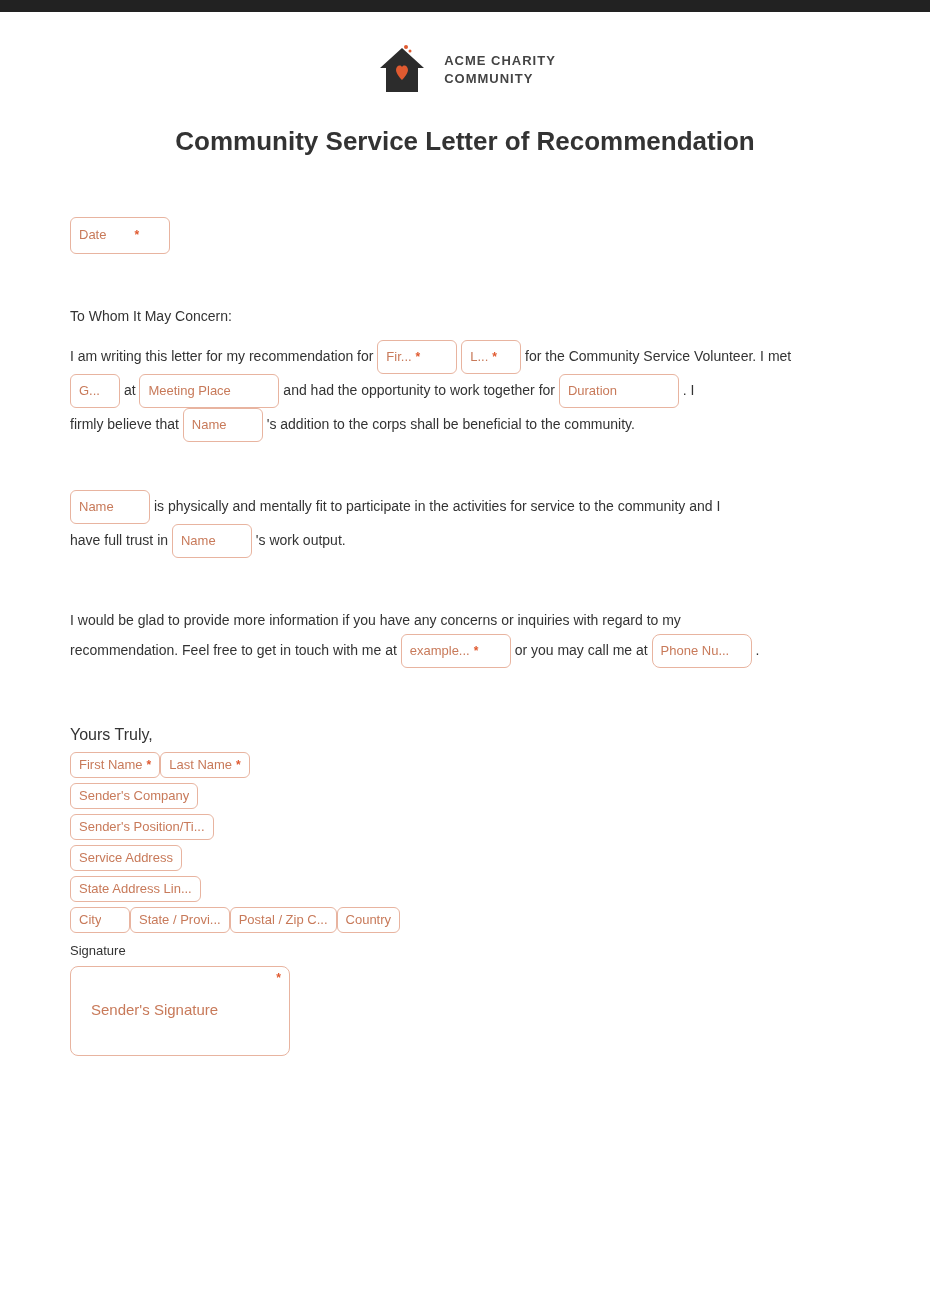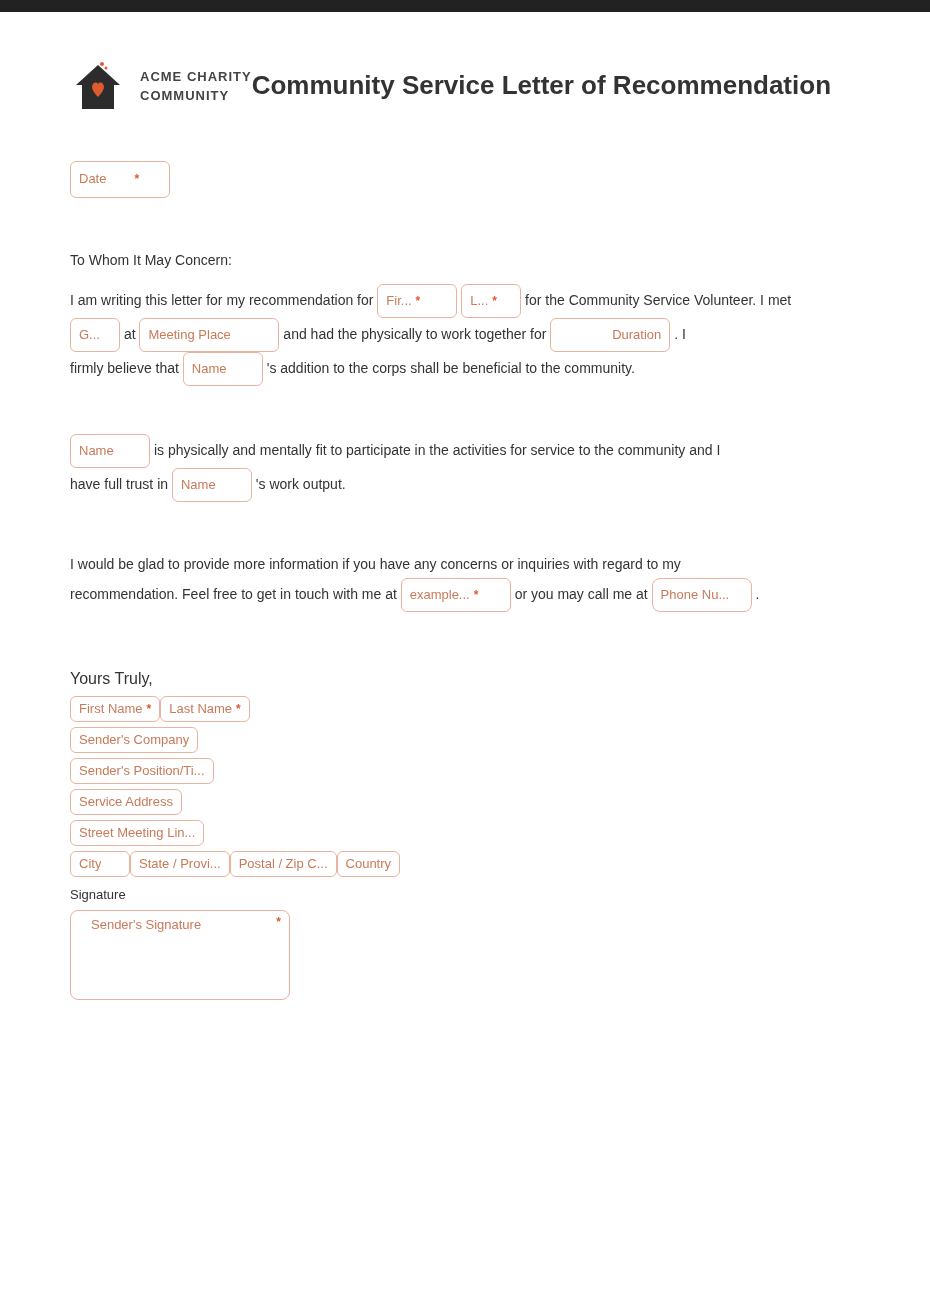"ACME CHARITY" .header { flex-direction: row -> column }
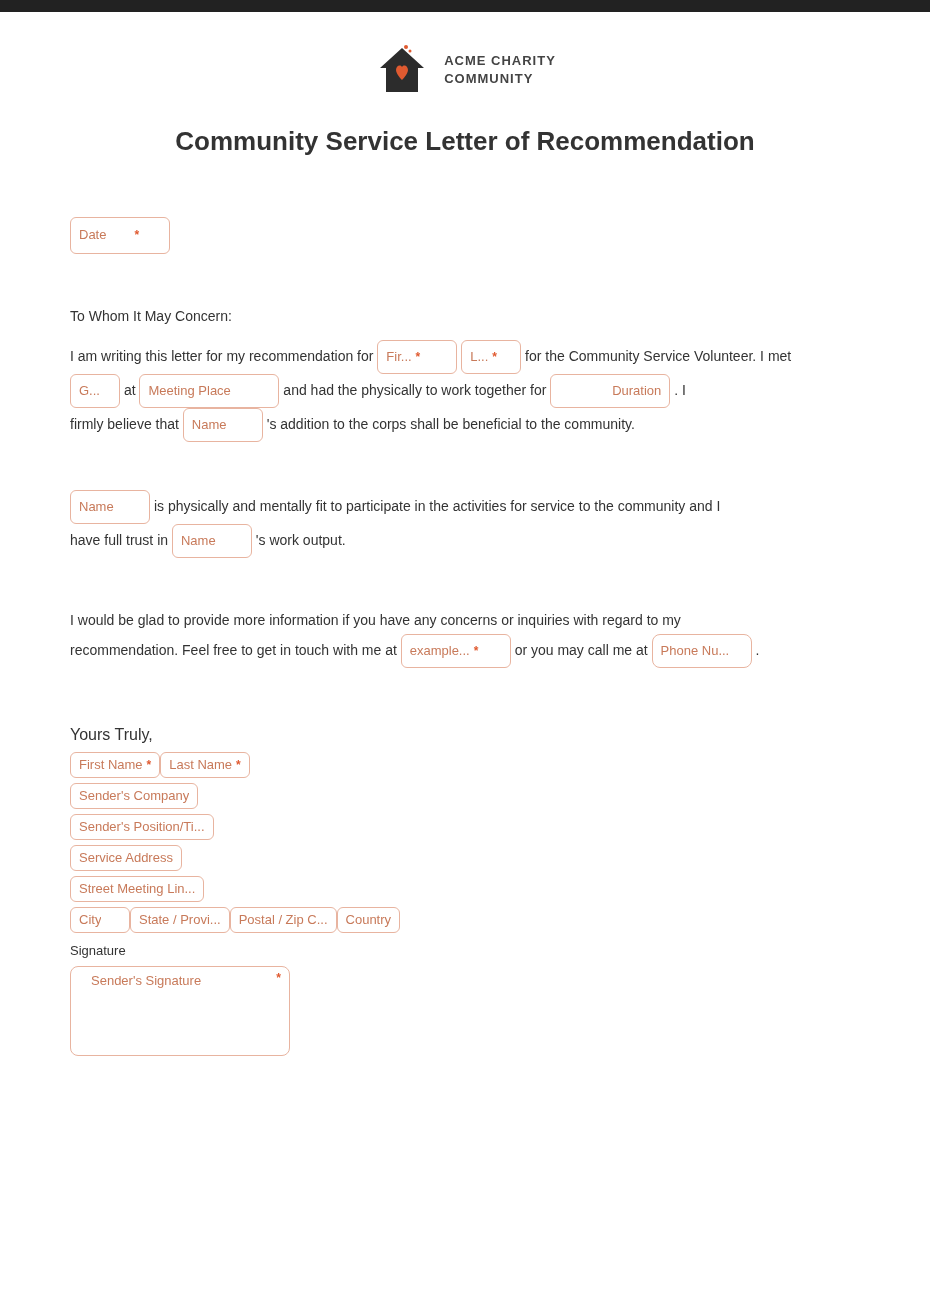"and had the physically to" span { text: physically -> opportunity }
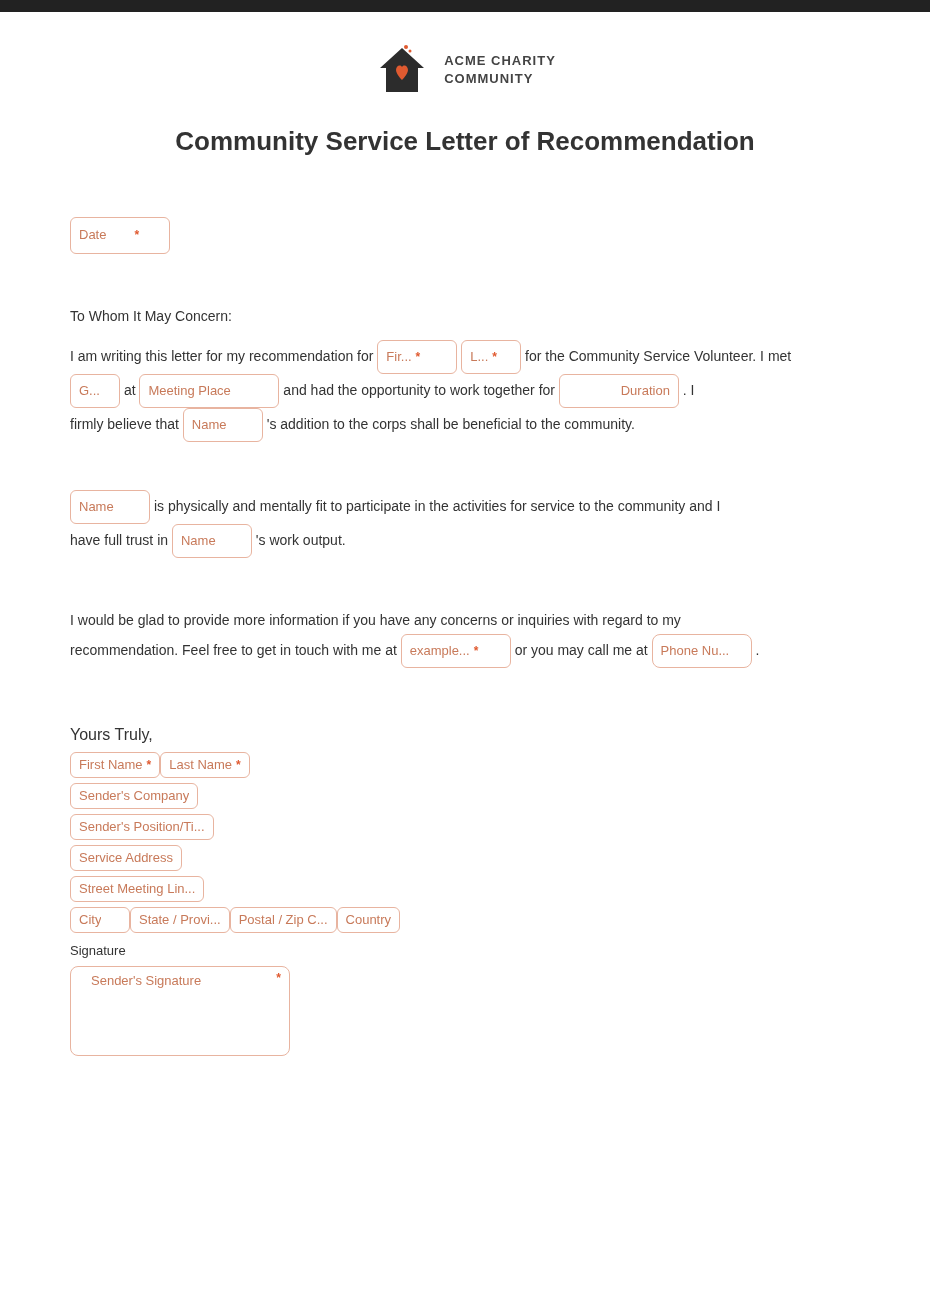"Duration" .duration-field { justify-content: flex-end -> none }
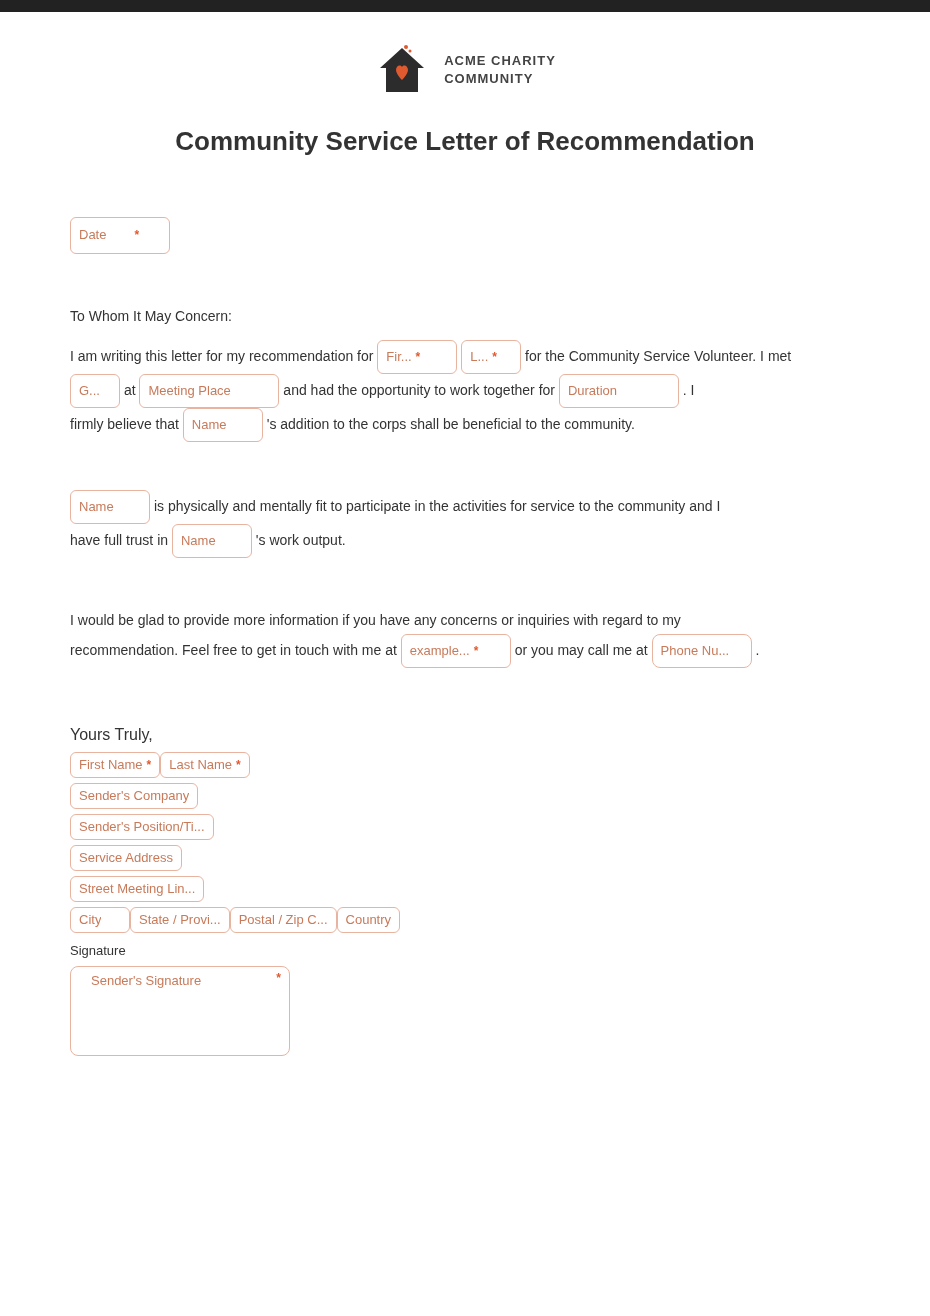"Street Meeting Lin..." span.field-text { text: Street Meeting -> State Address }
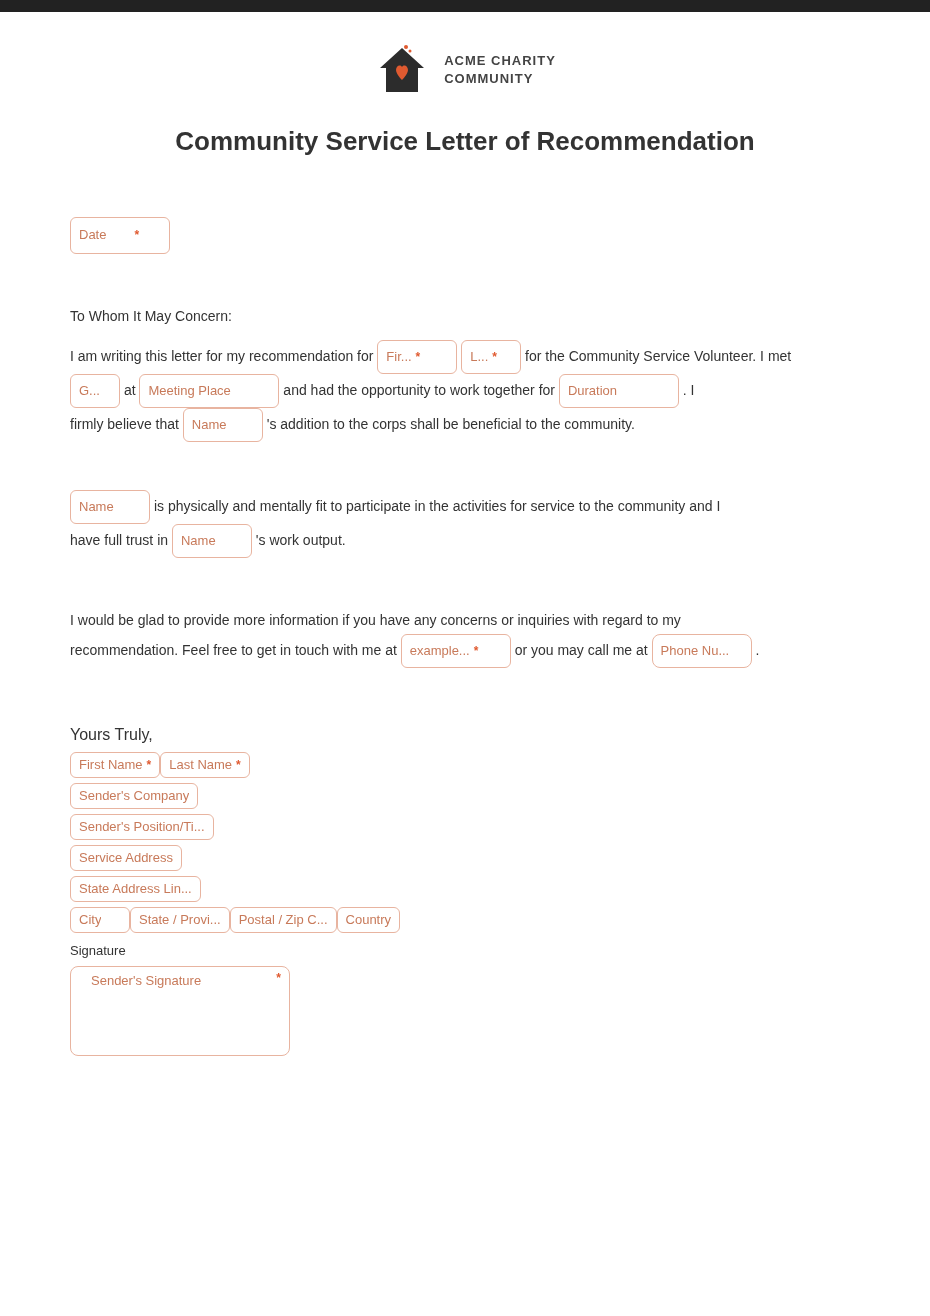"Sender's Signature" .sig-placeholder { font-size: 13px -> 15px; margin-top: none -> 28px }
